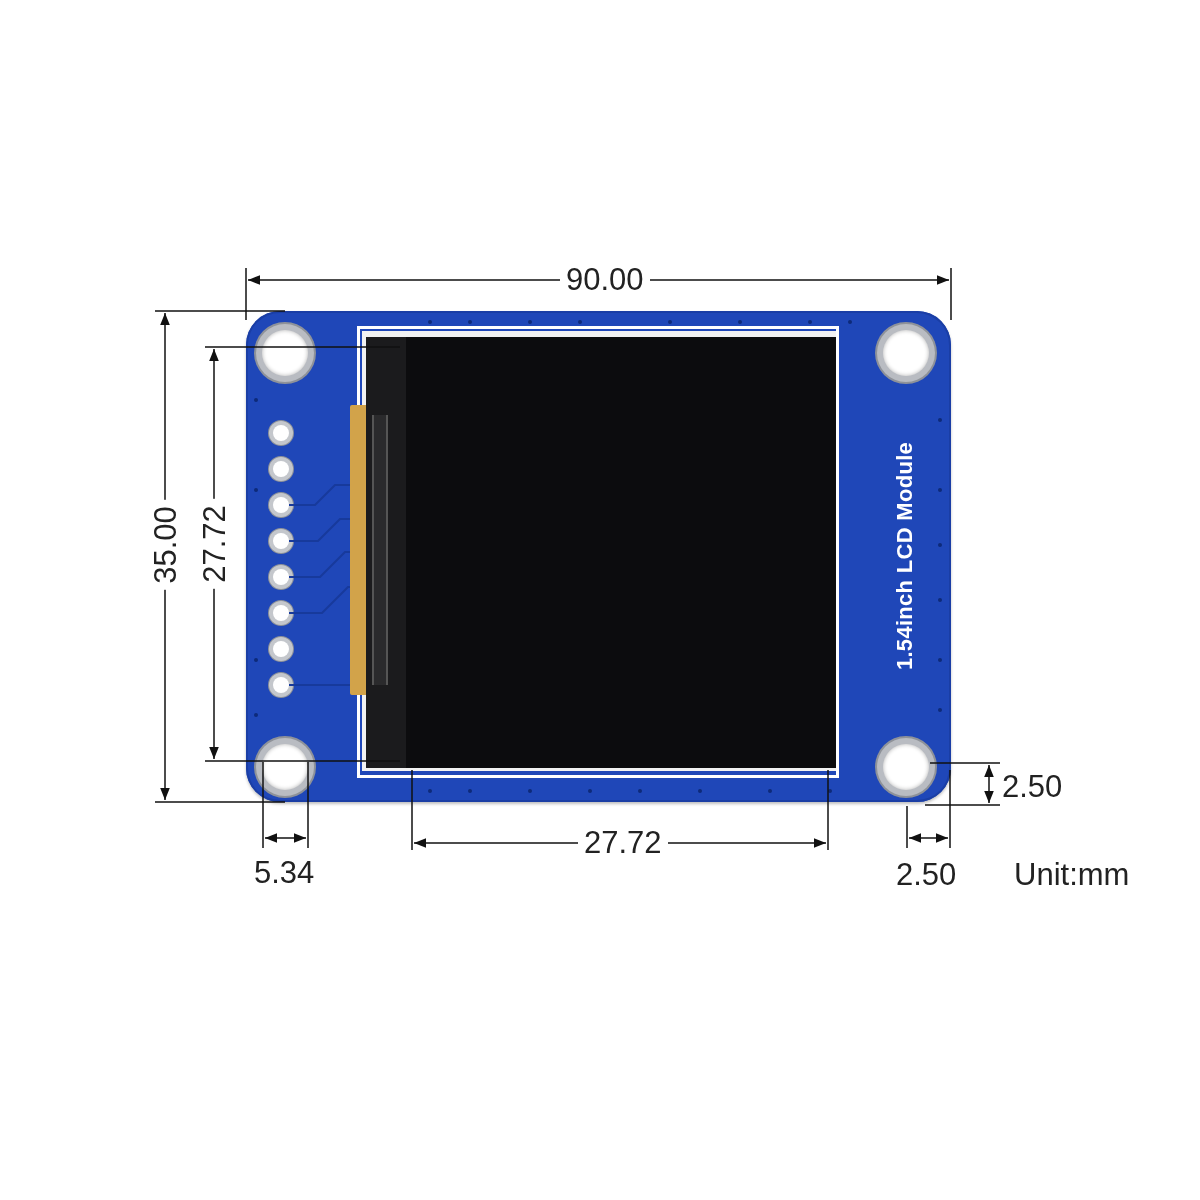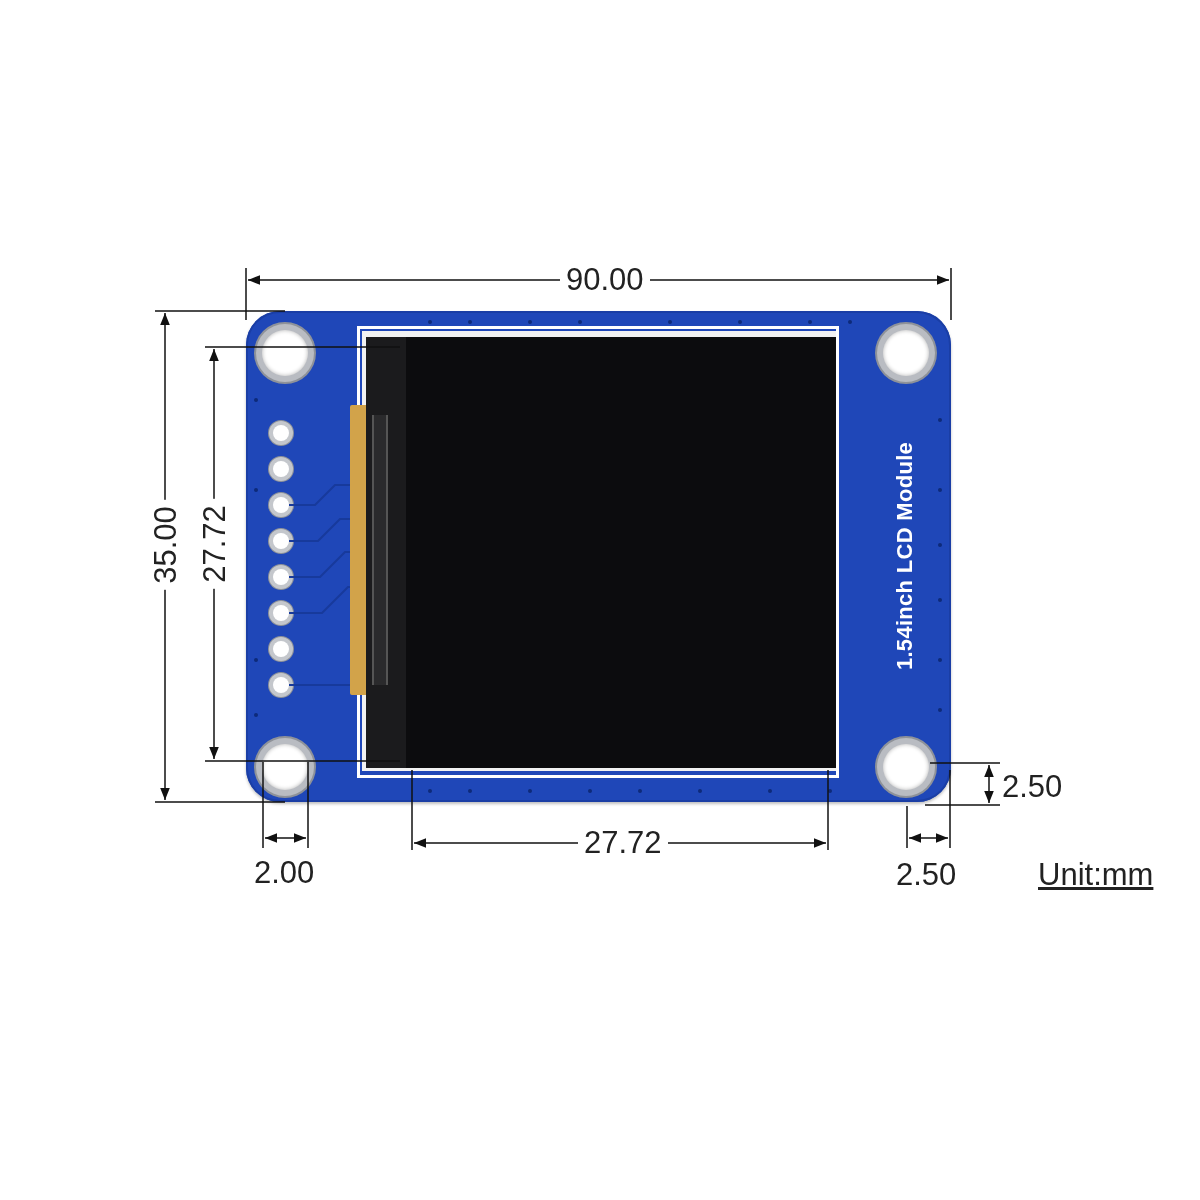"2.00" div.abs { text: 2.00 -> 5.34 }
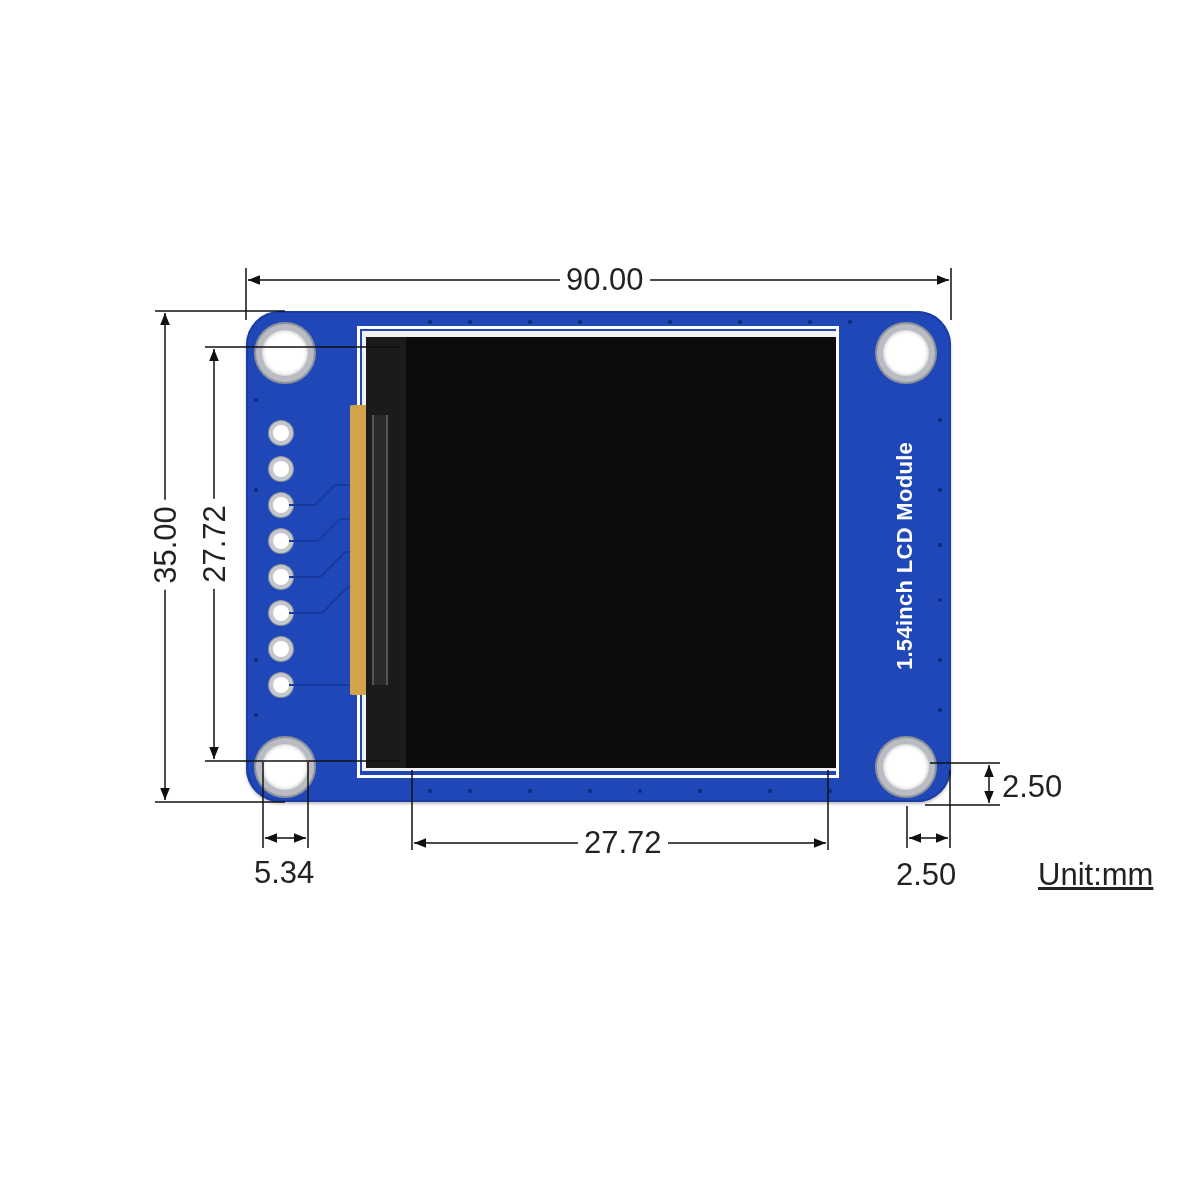"Unit:mm" div.abs { left: 1032px -> 1008px; text-decoration: underline -> none }
